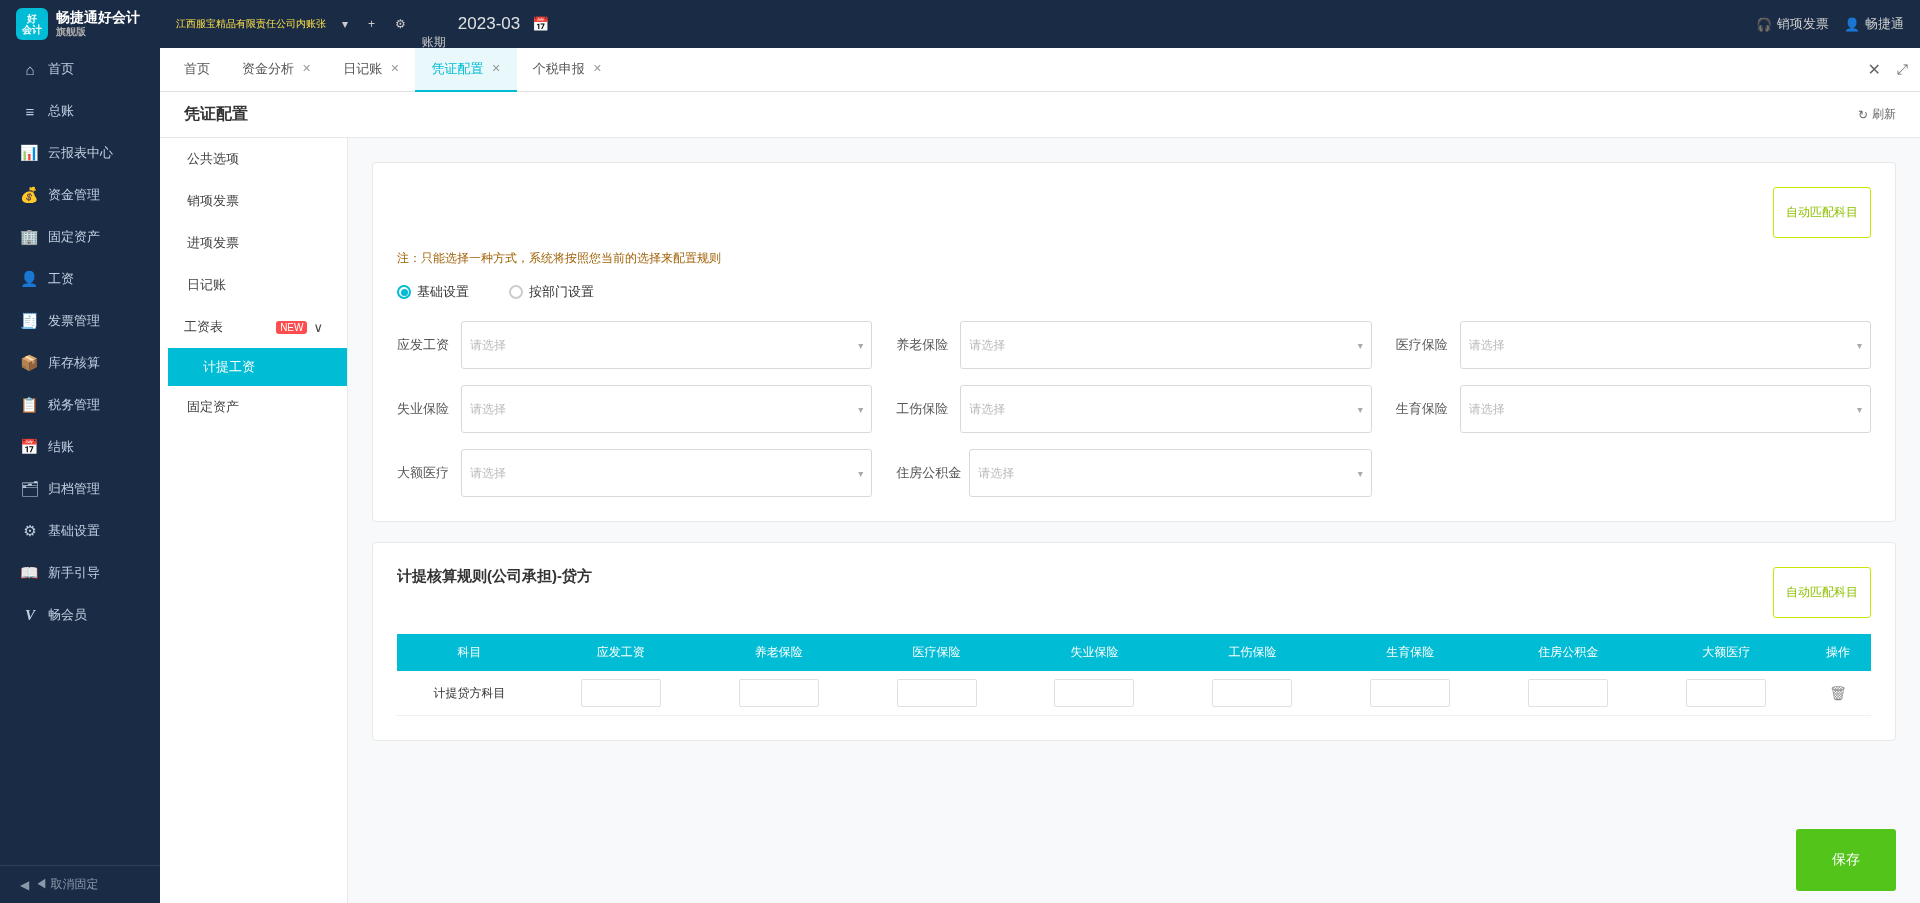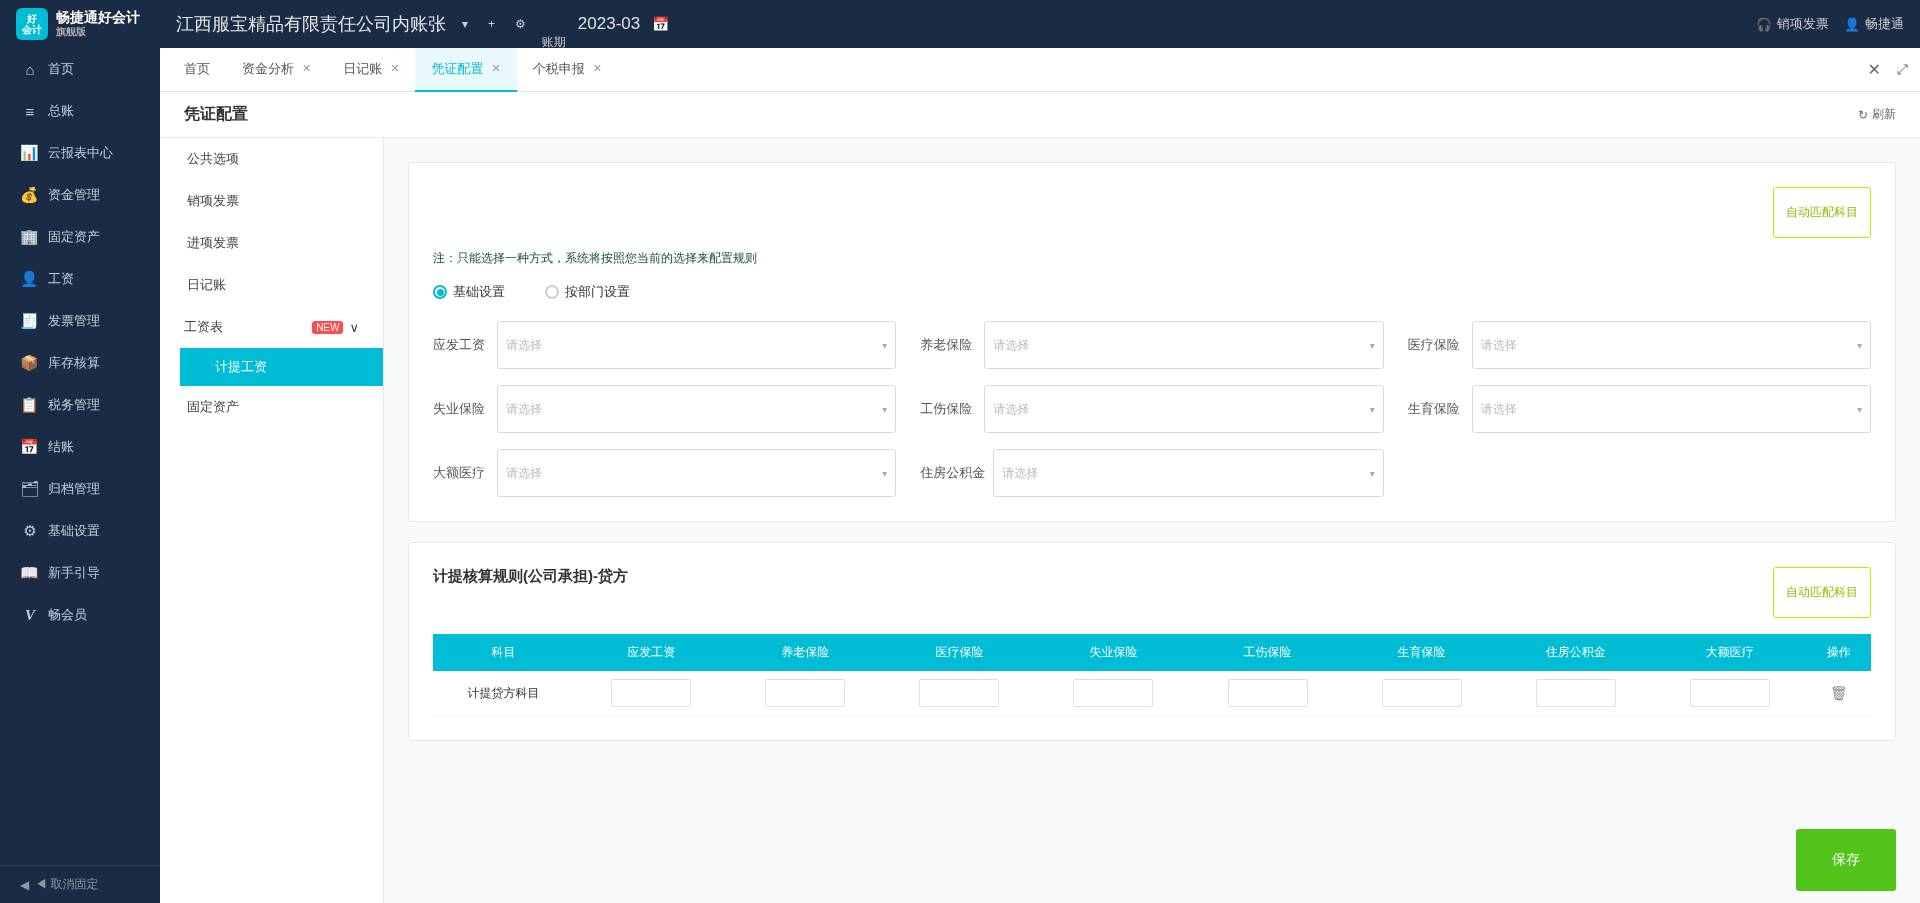"江西服宝精品有限责任公司内账张" .company-name { color: #e5e5e5 -> #fde047; font-size: 18px -> 10px }
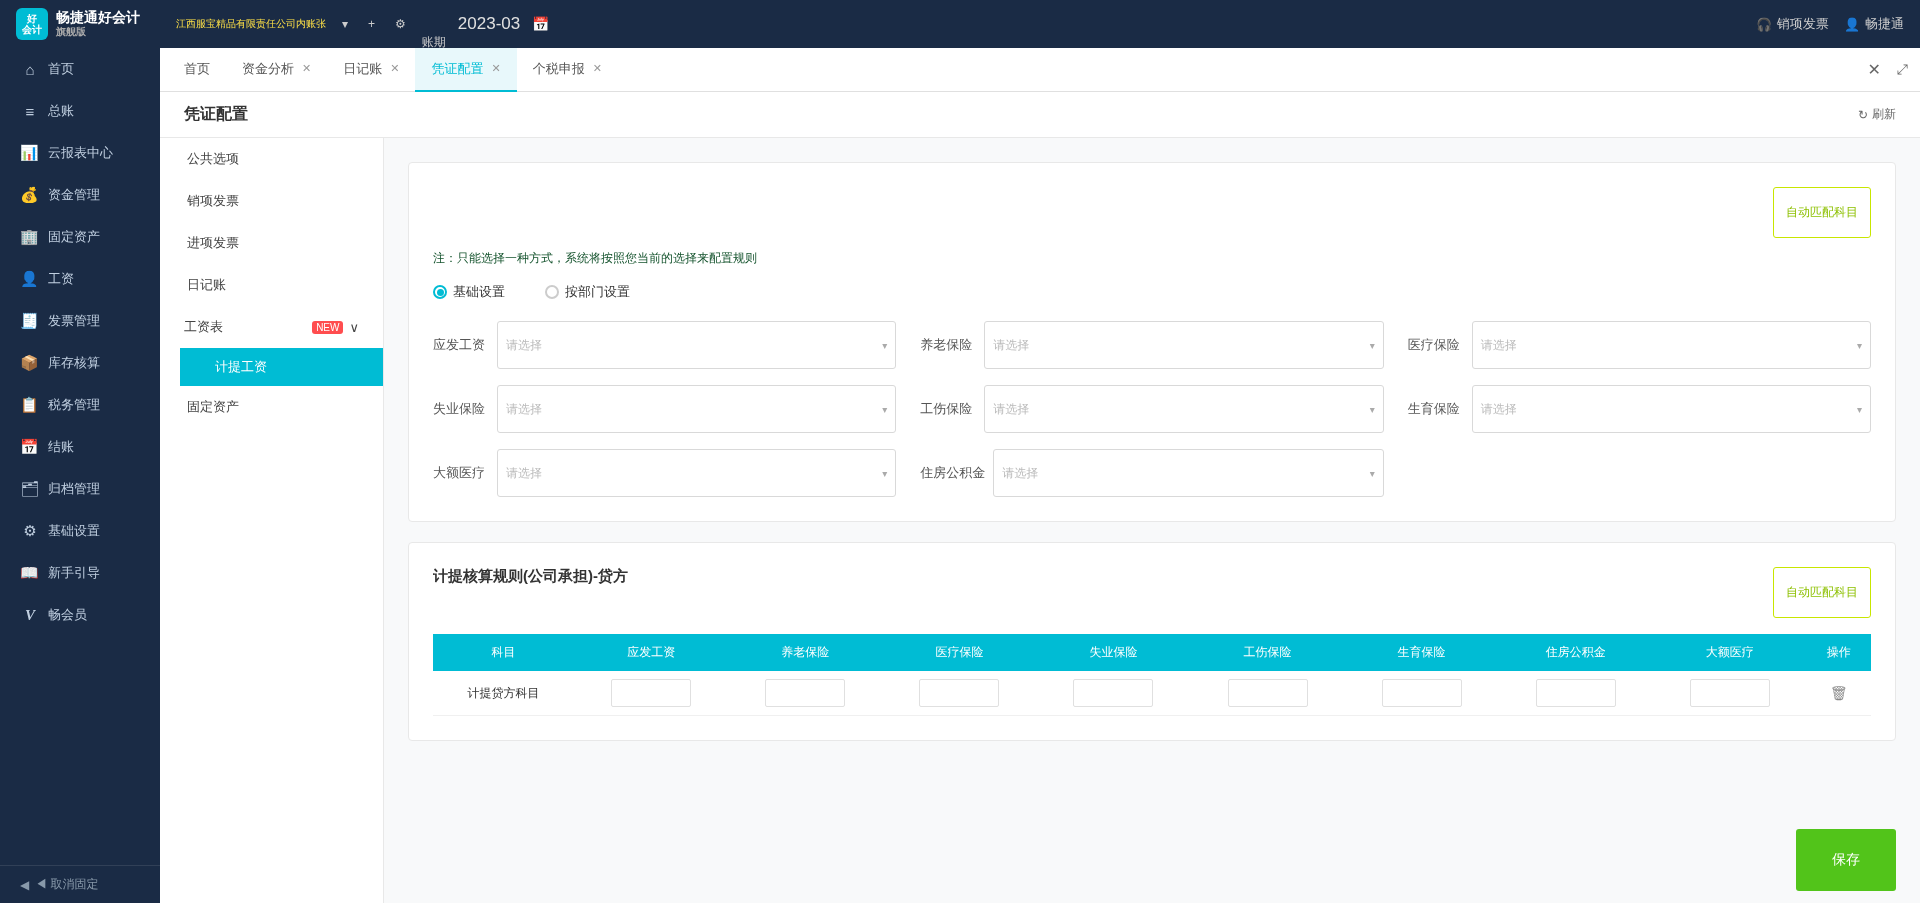"公共选项" .left-menu { width: 224px -> 188px }
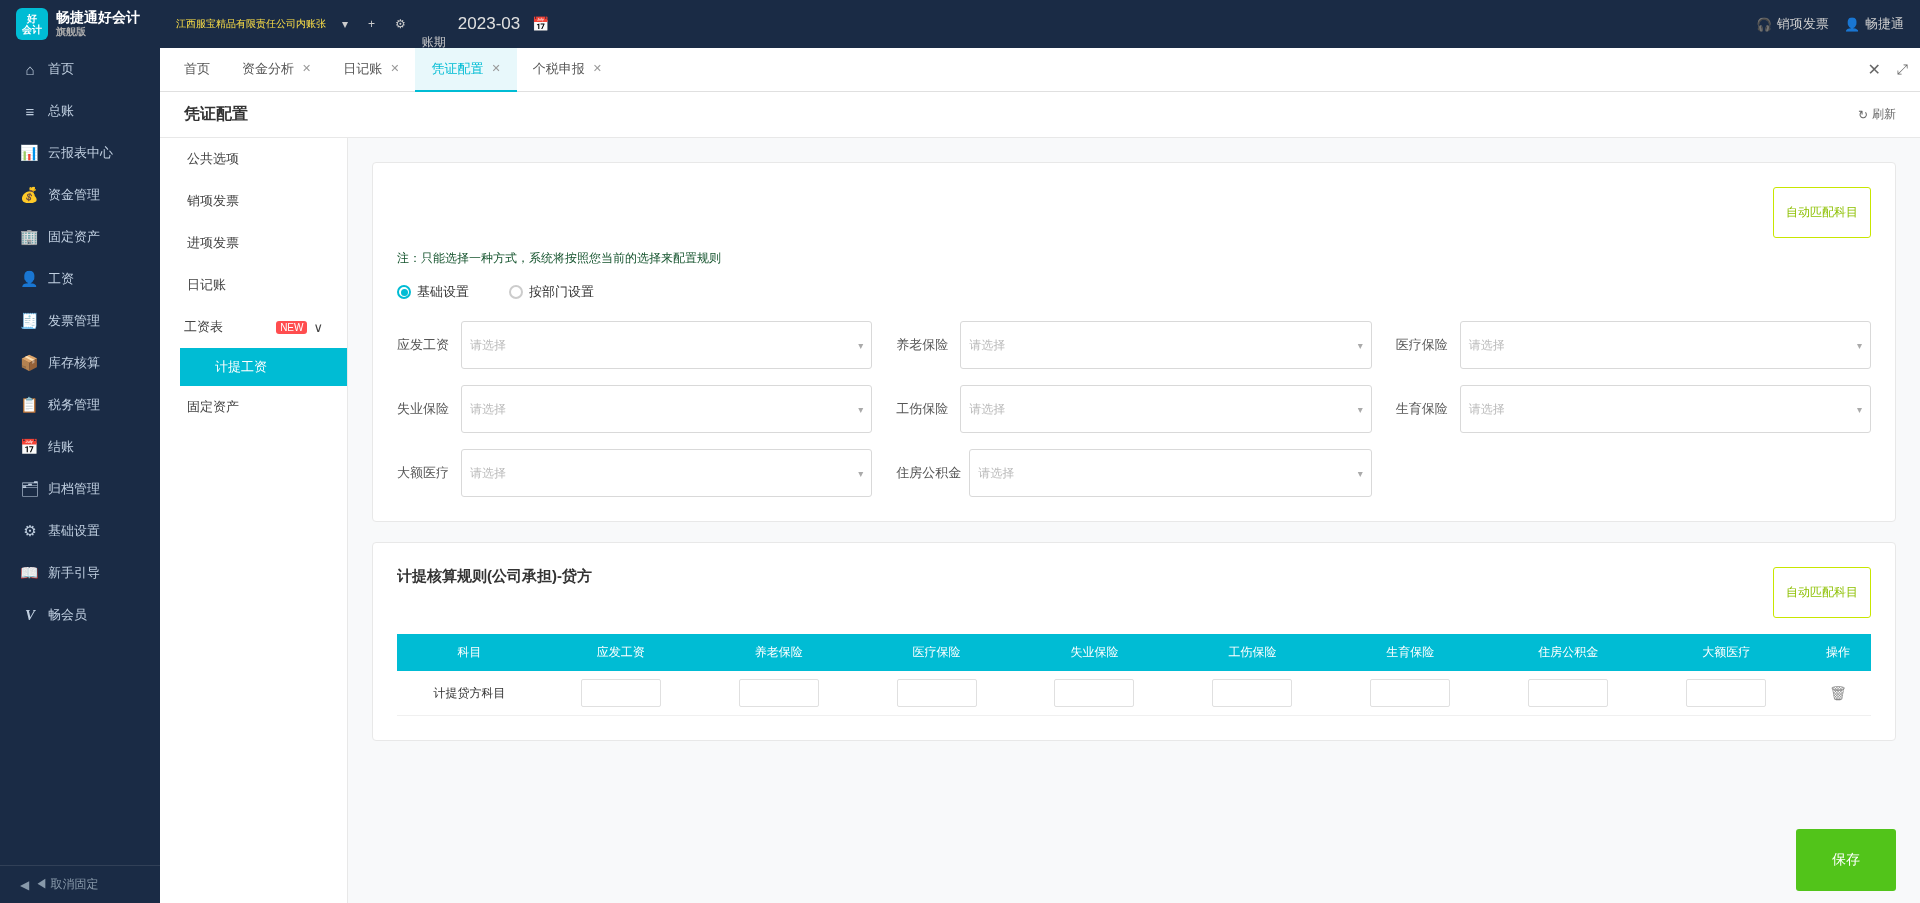"注：只能选择一种方式，系统将按照您当前的选择来配置规则" .section-note { color: #14532d -> #a16207 }
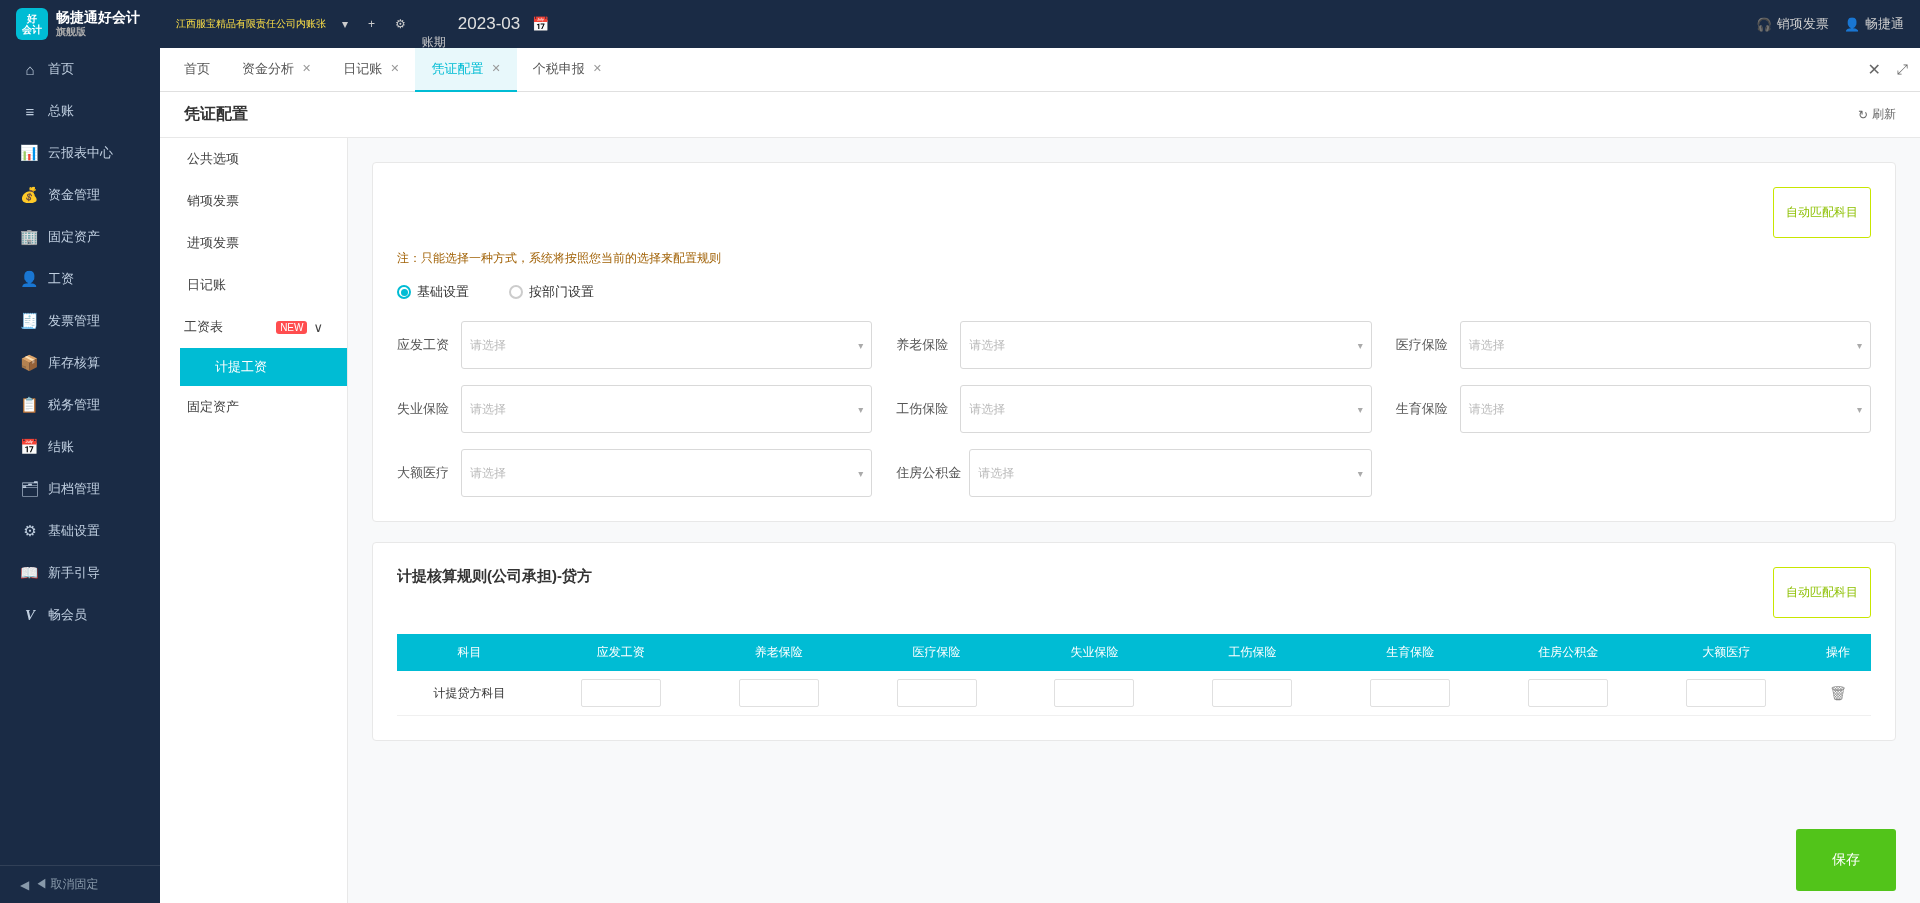"计提工资" .left-menu-sub { padding-left: 20px -> 8px }
